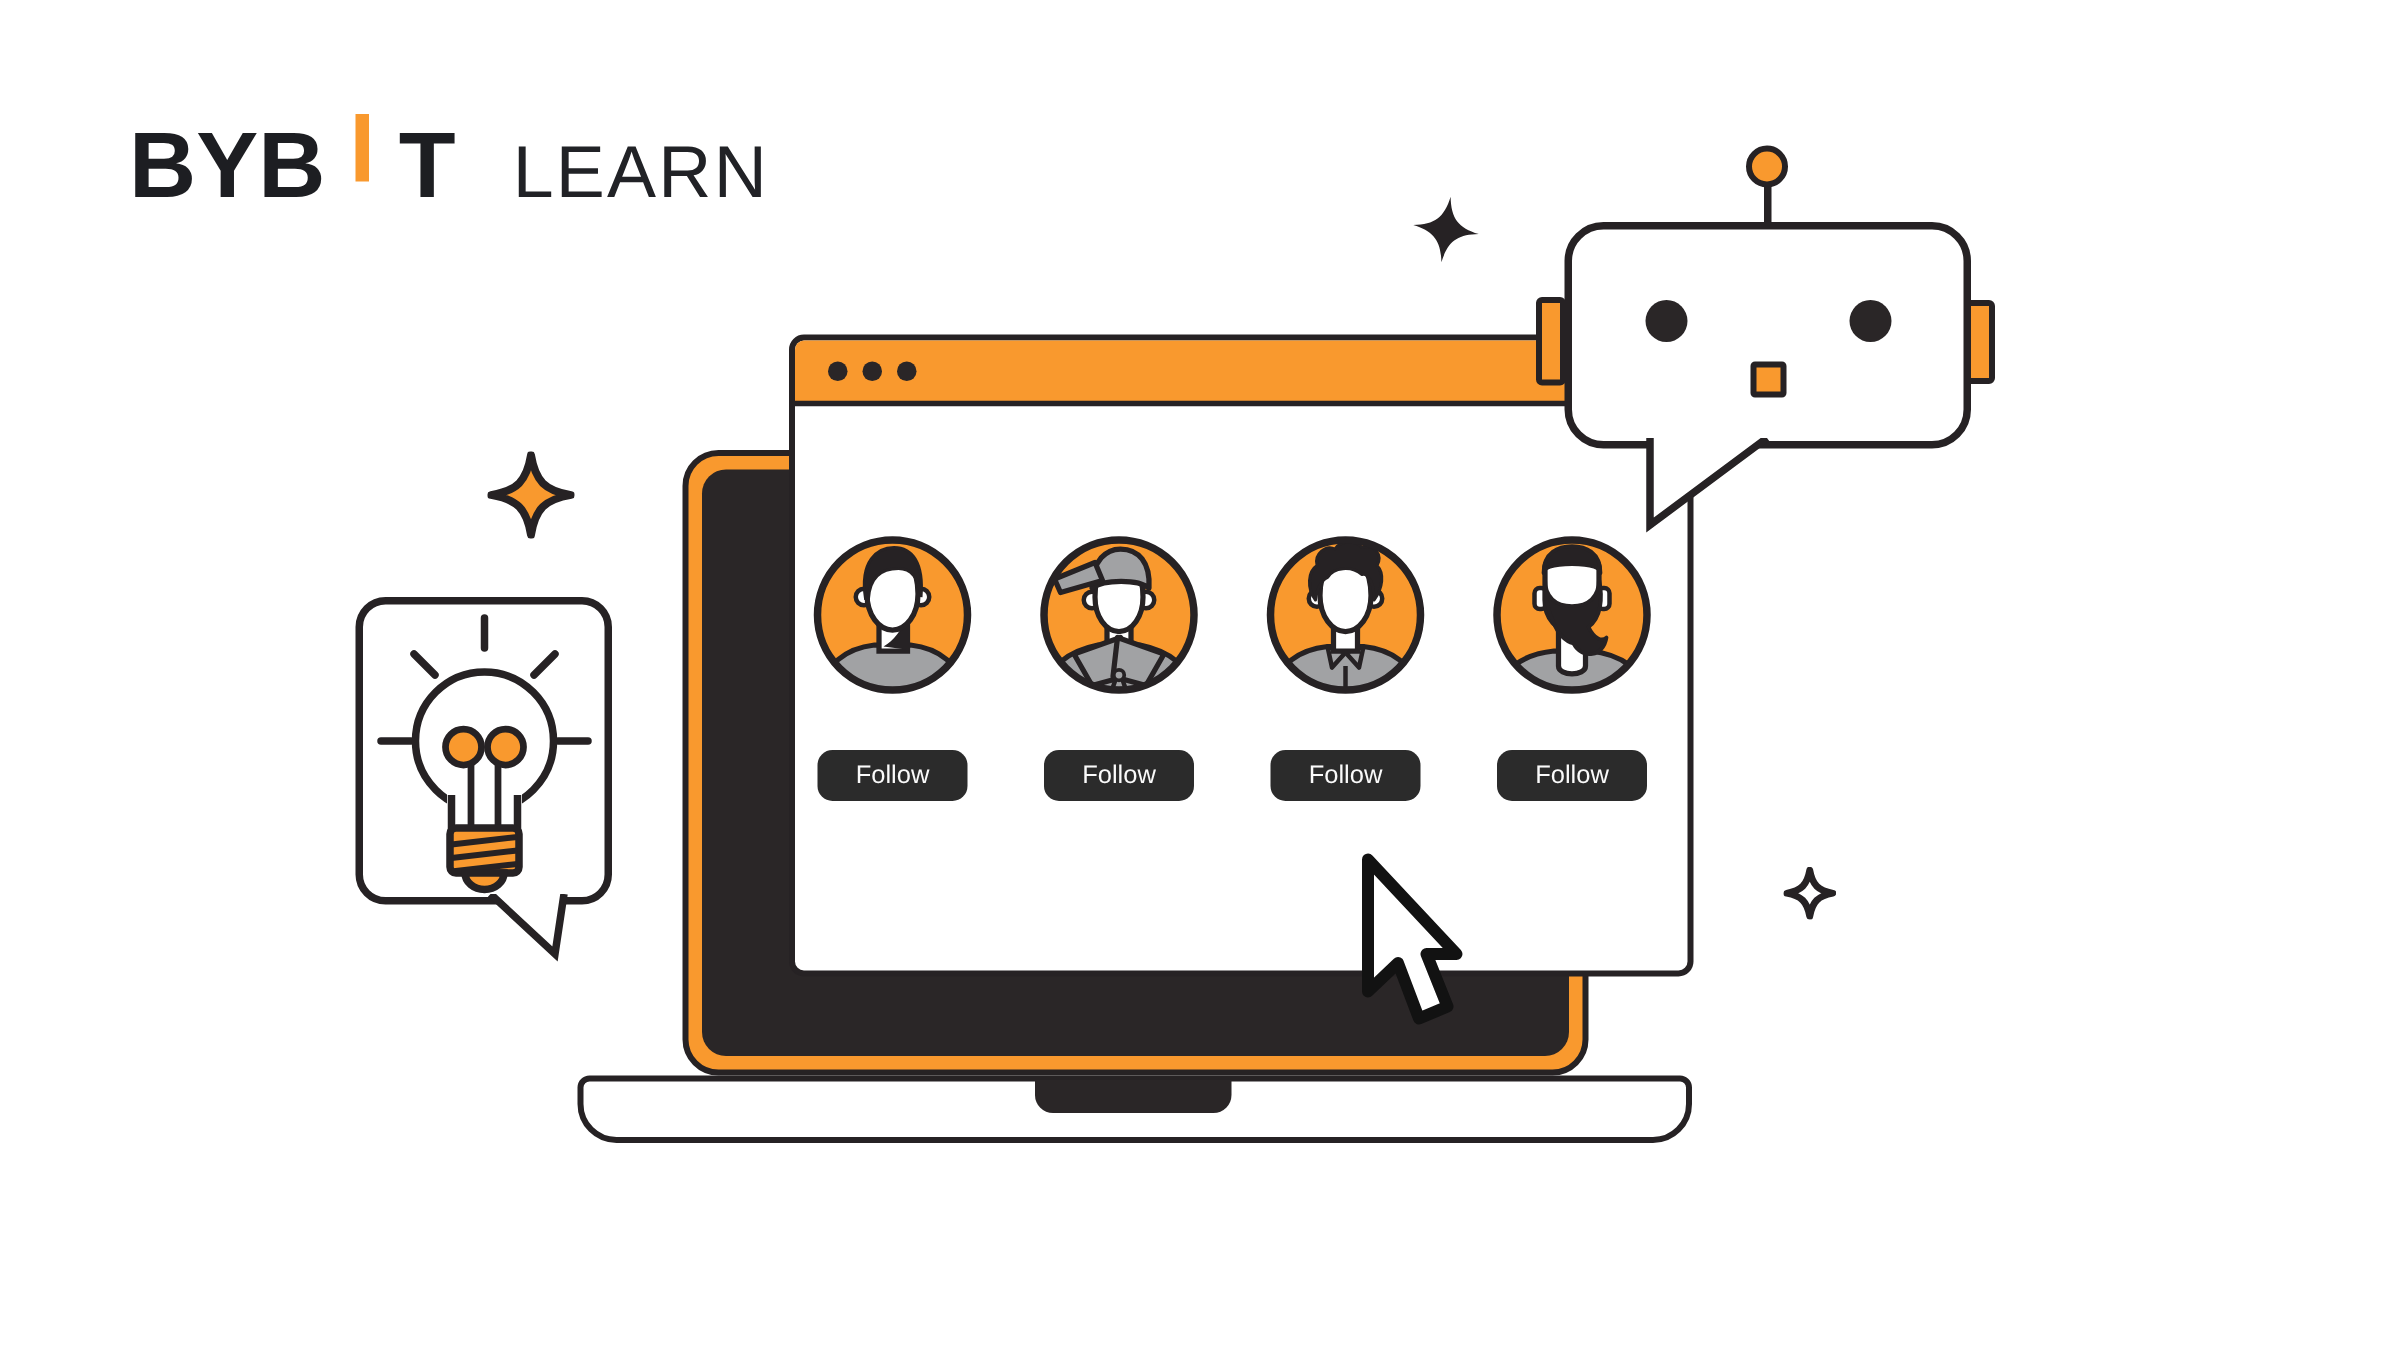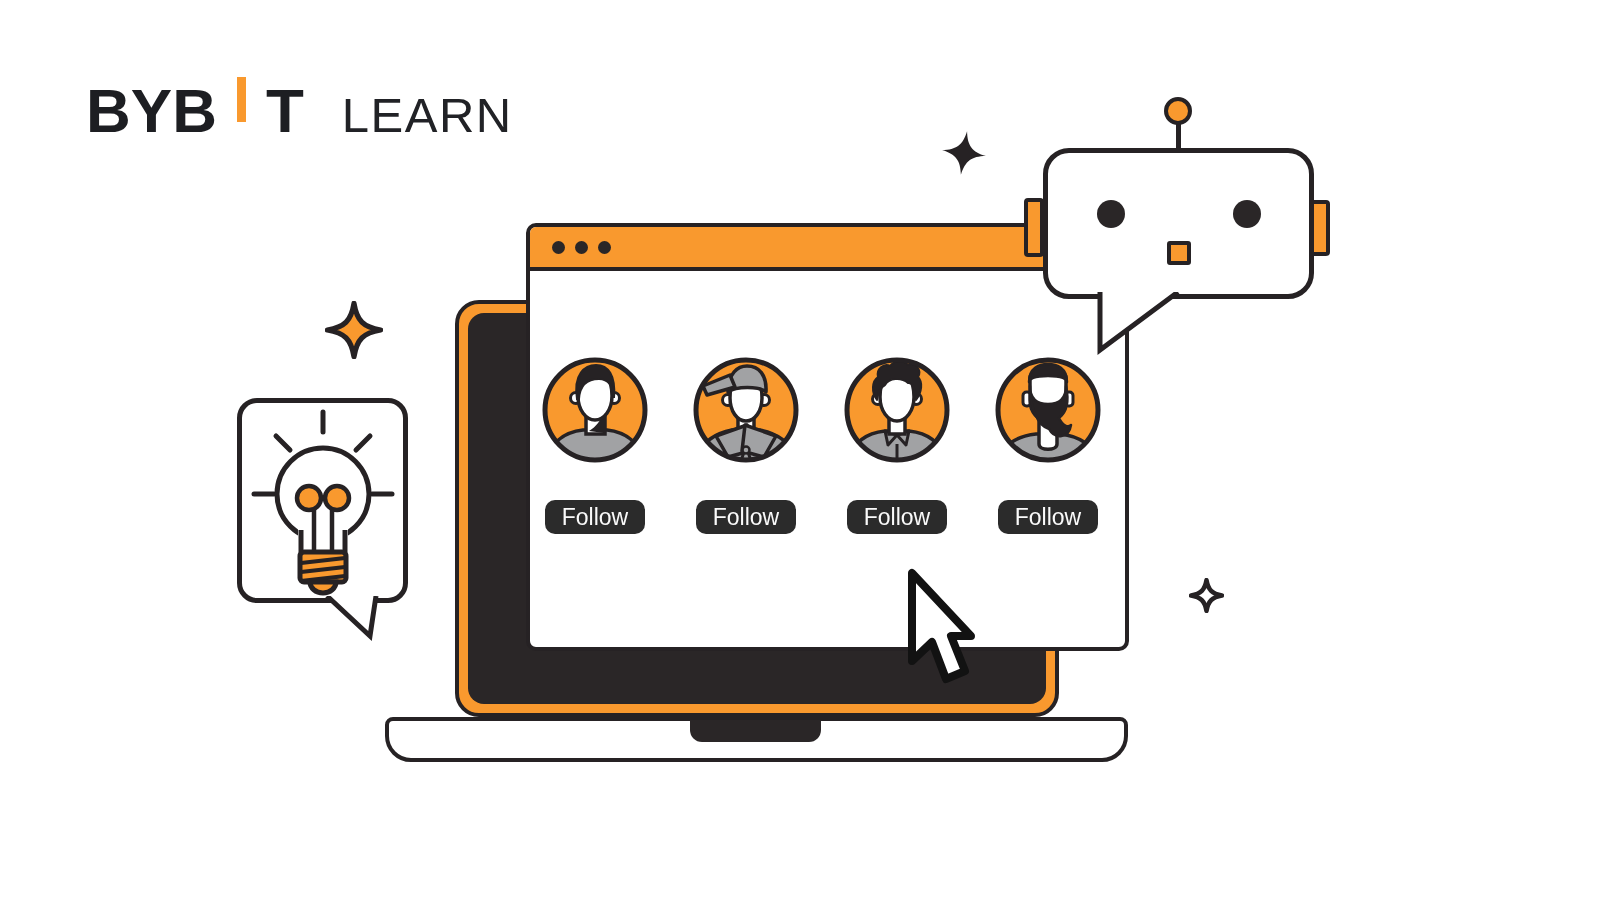"Follow" .follow-btn { font-size: 23px -> 17px }
